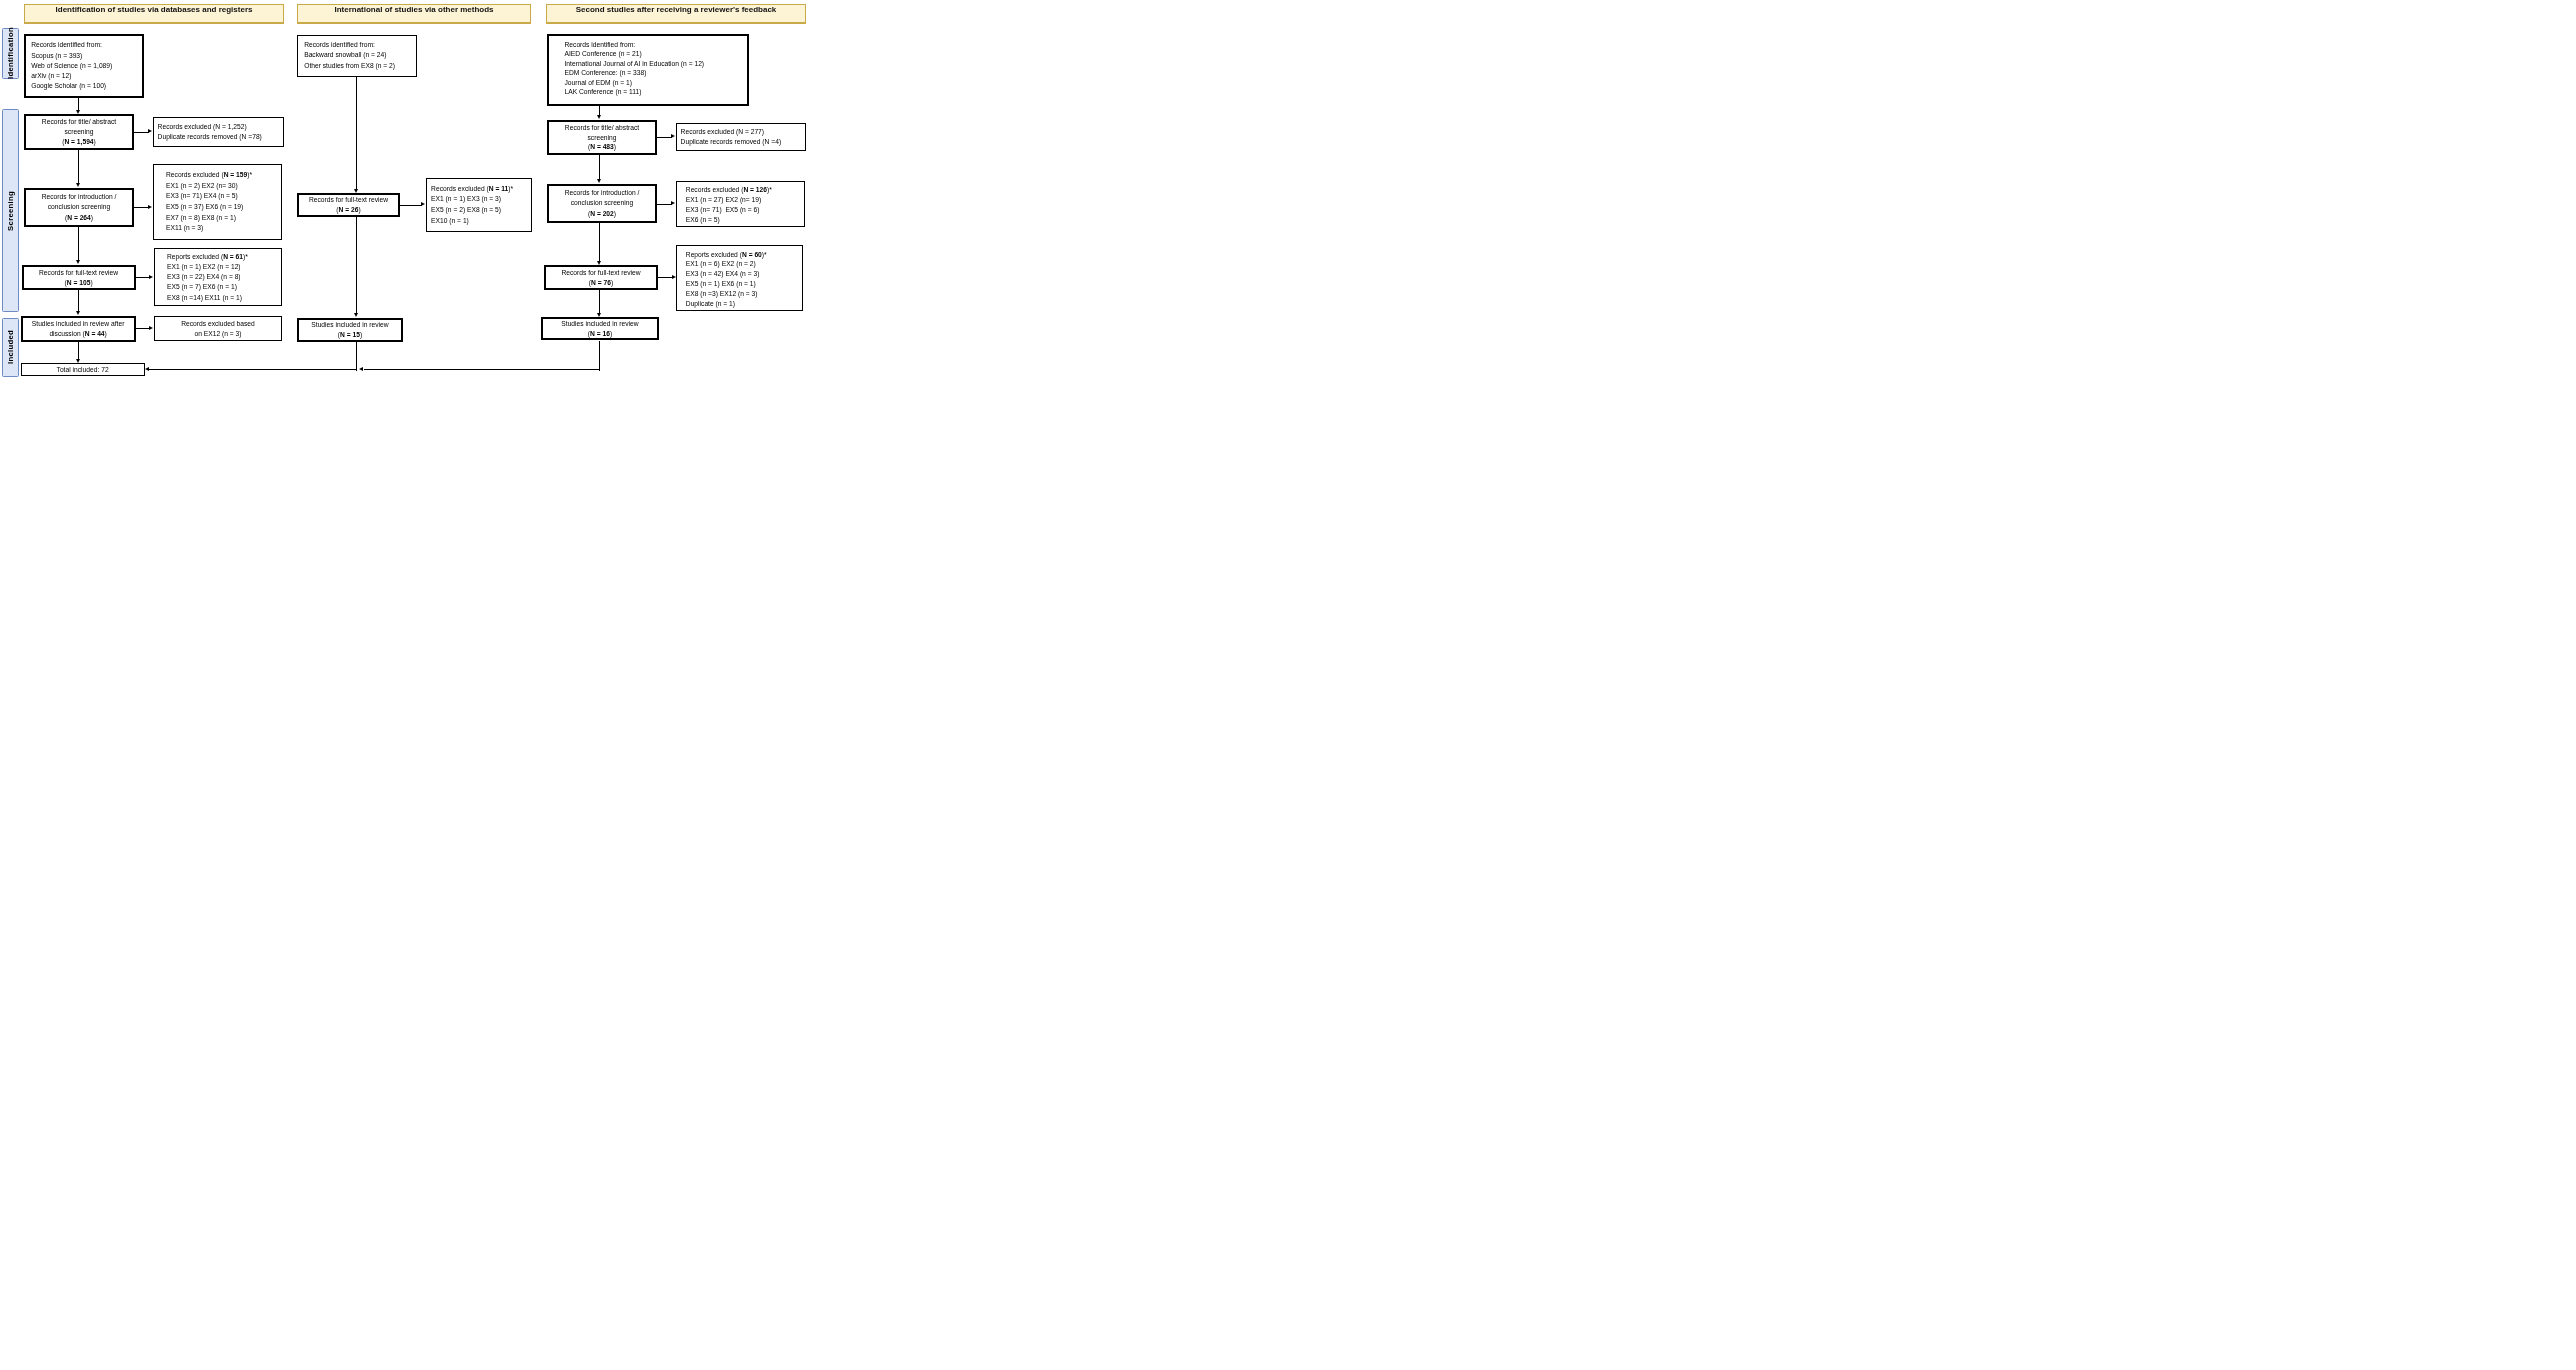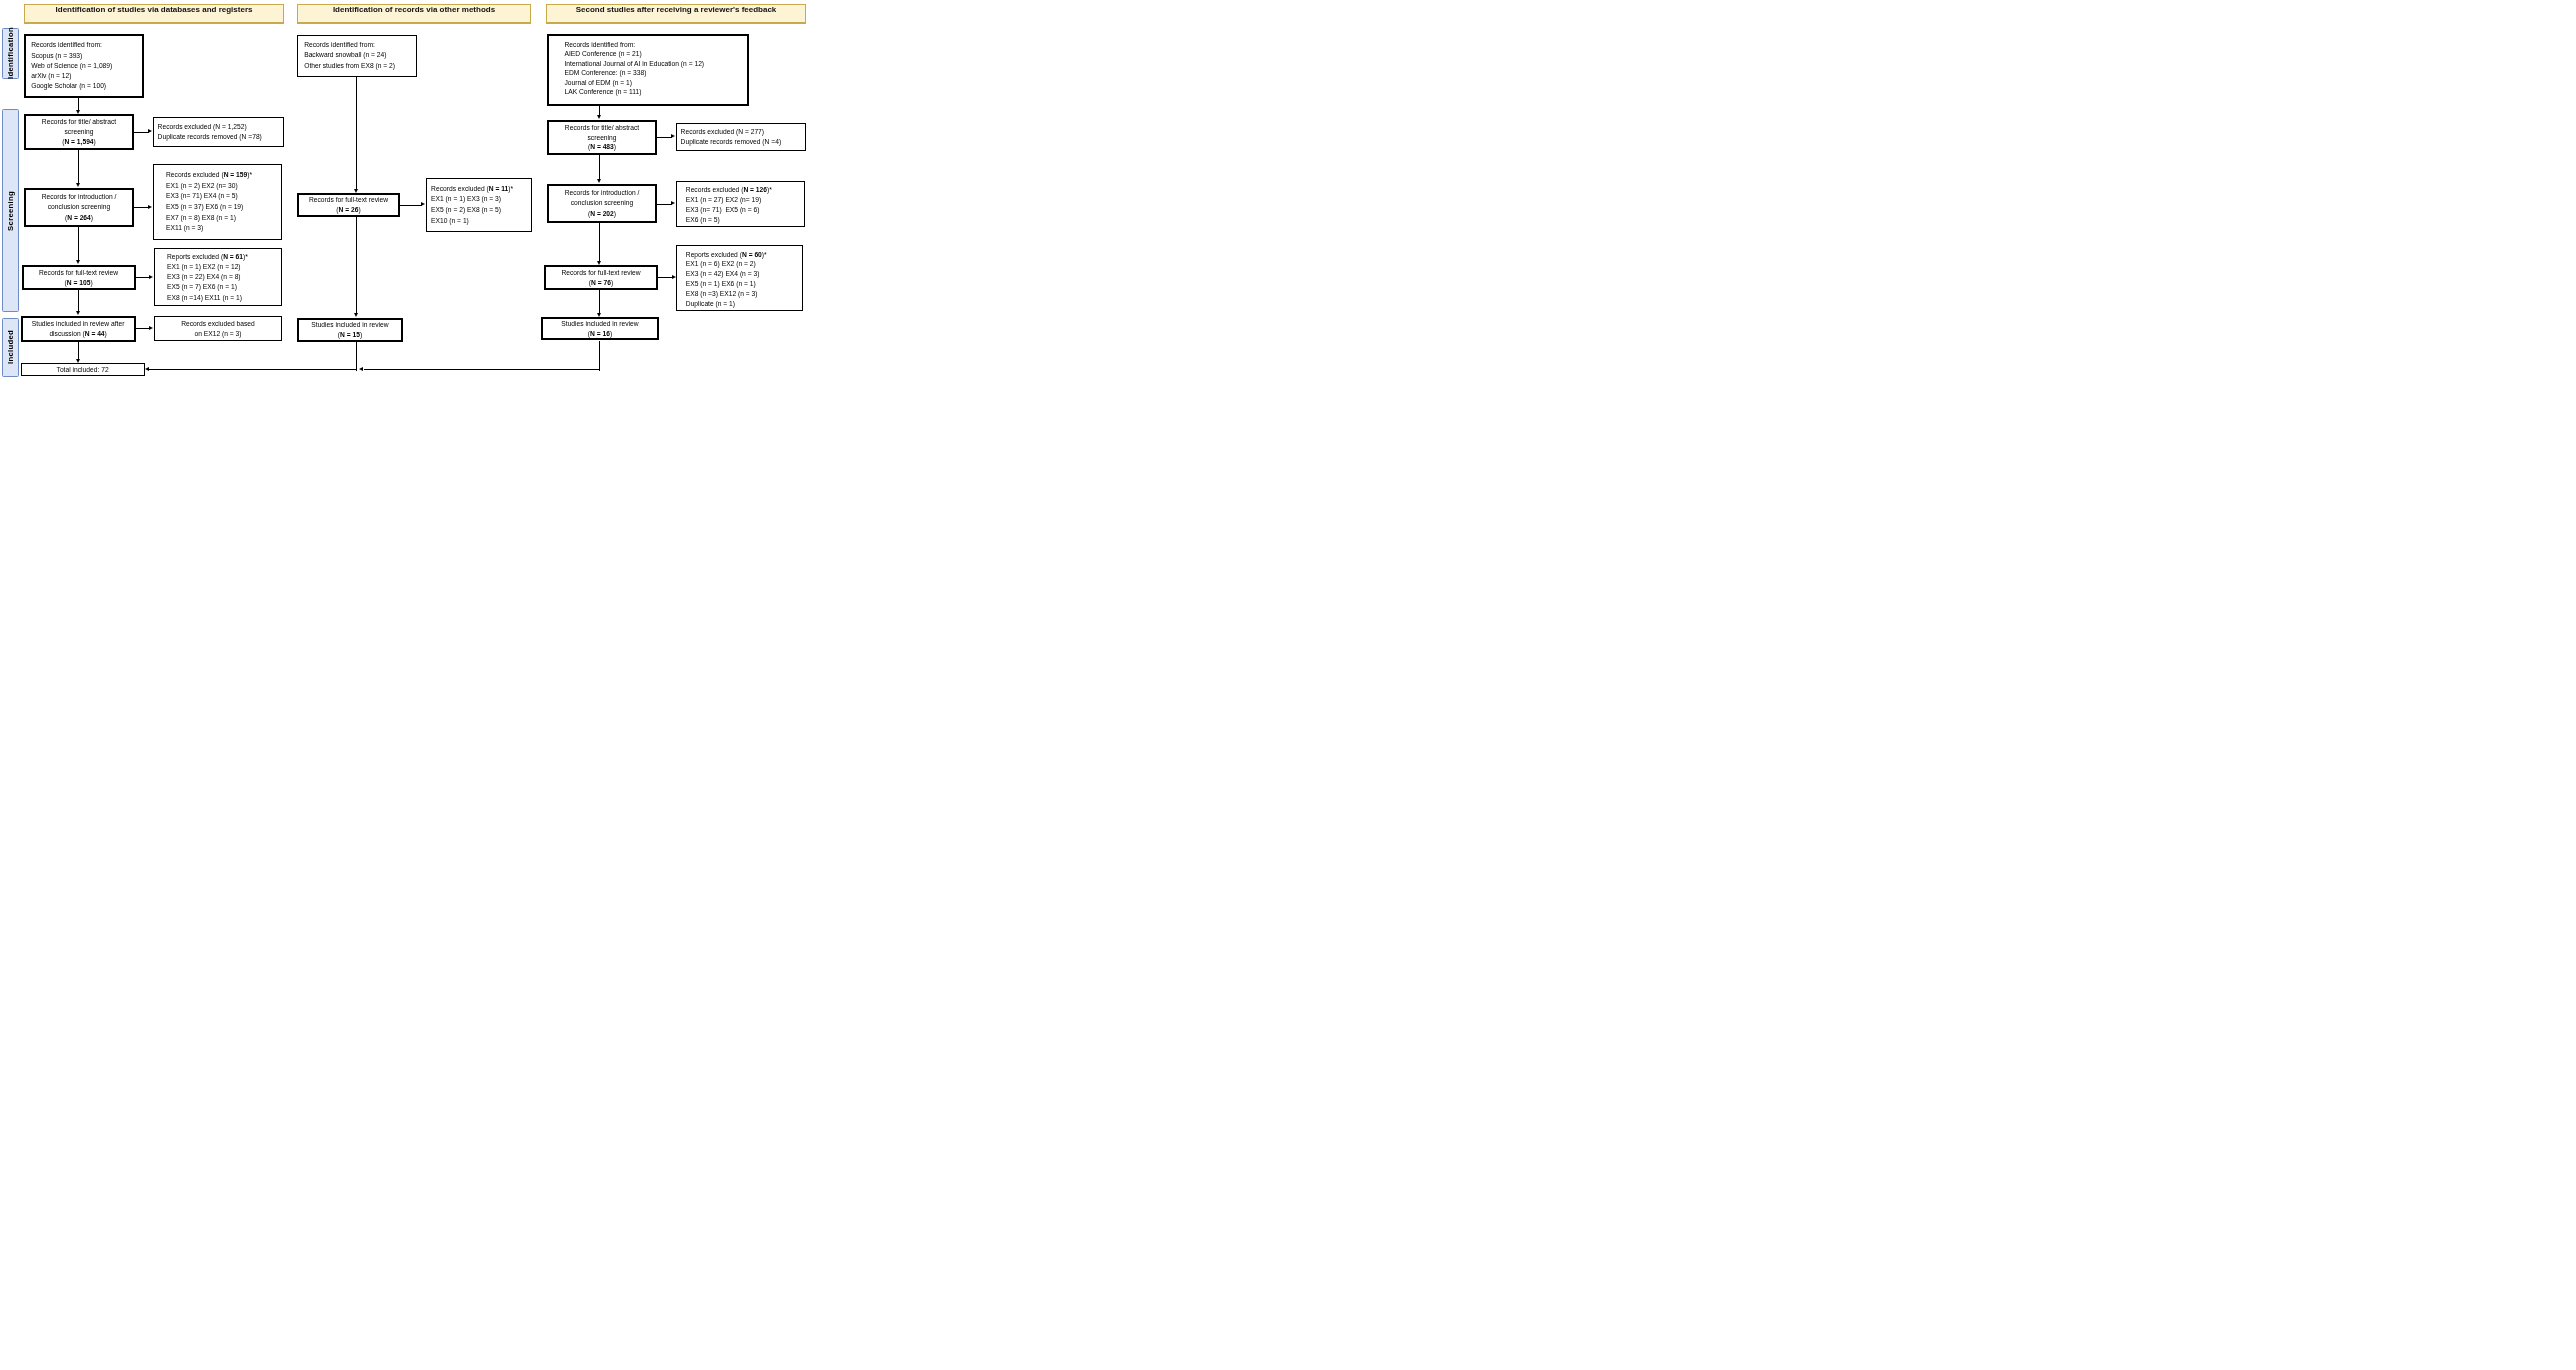"Identification of records via other" span { text: Identification of records -> International of studies }
